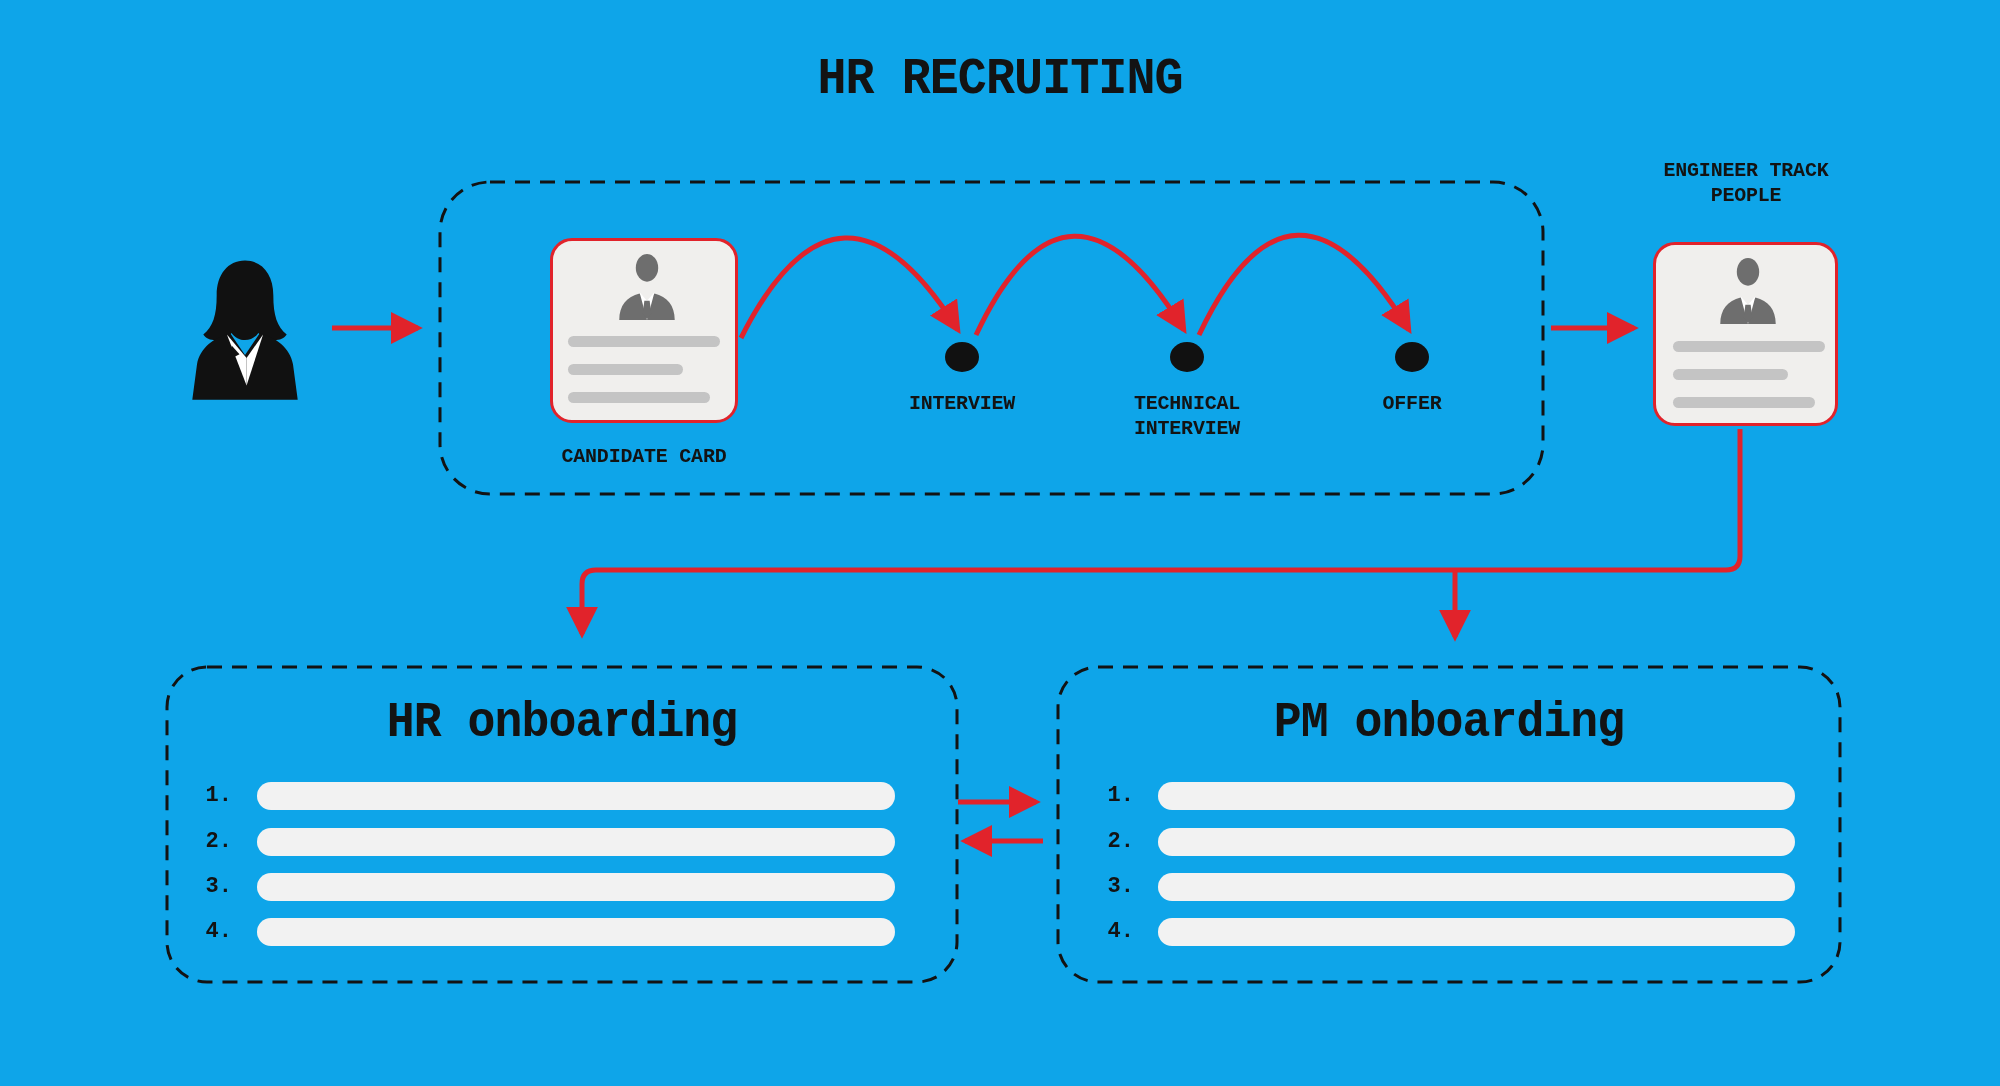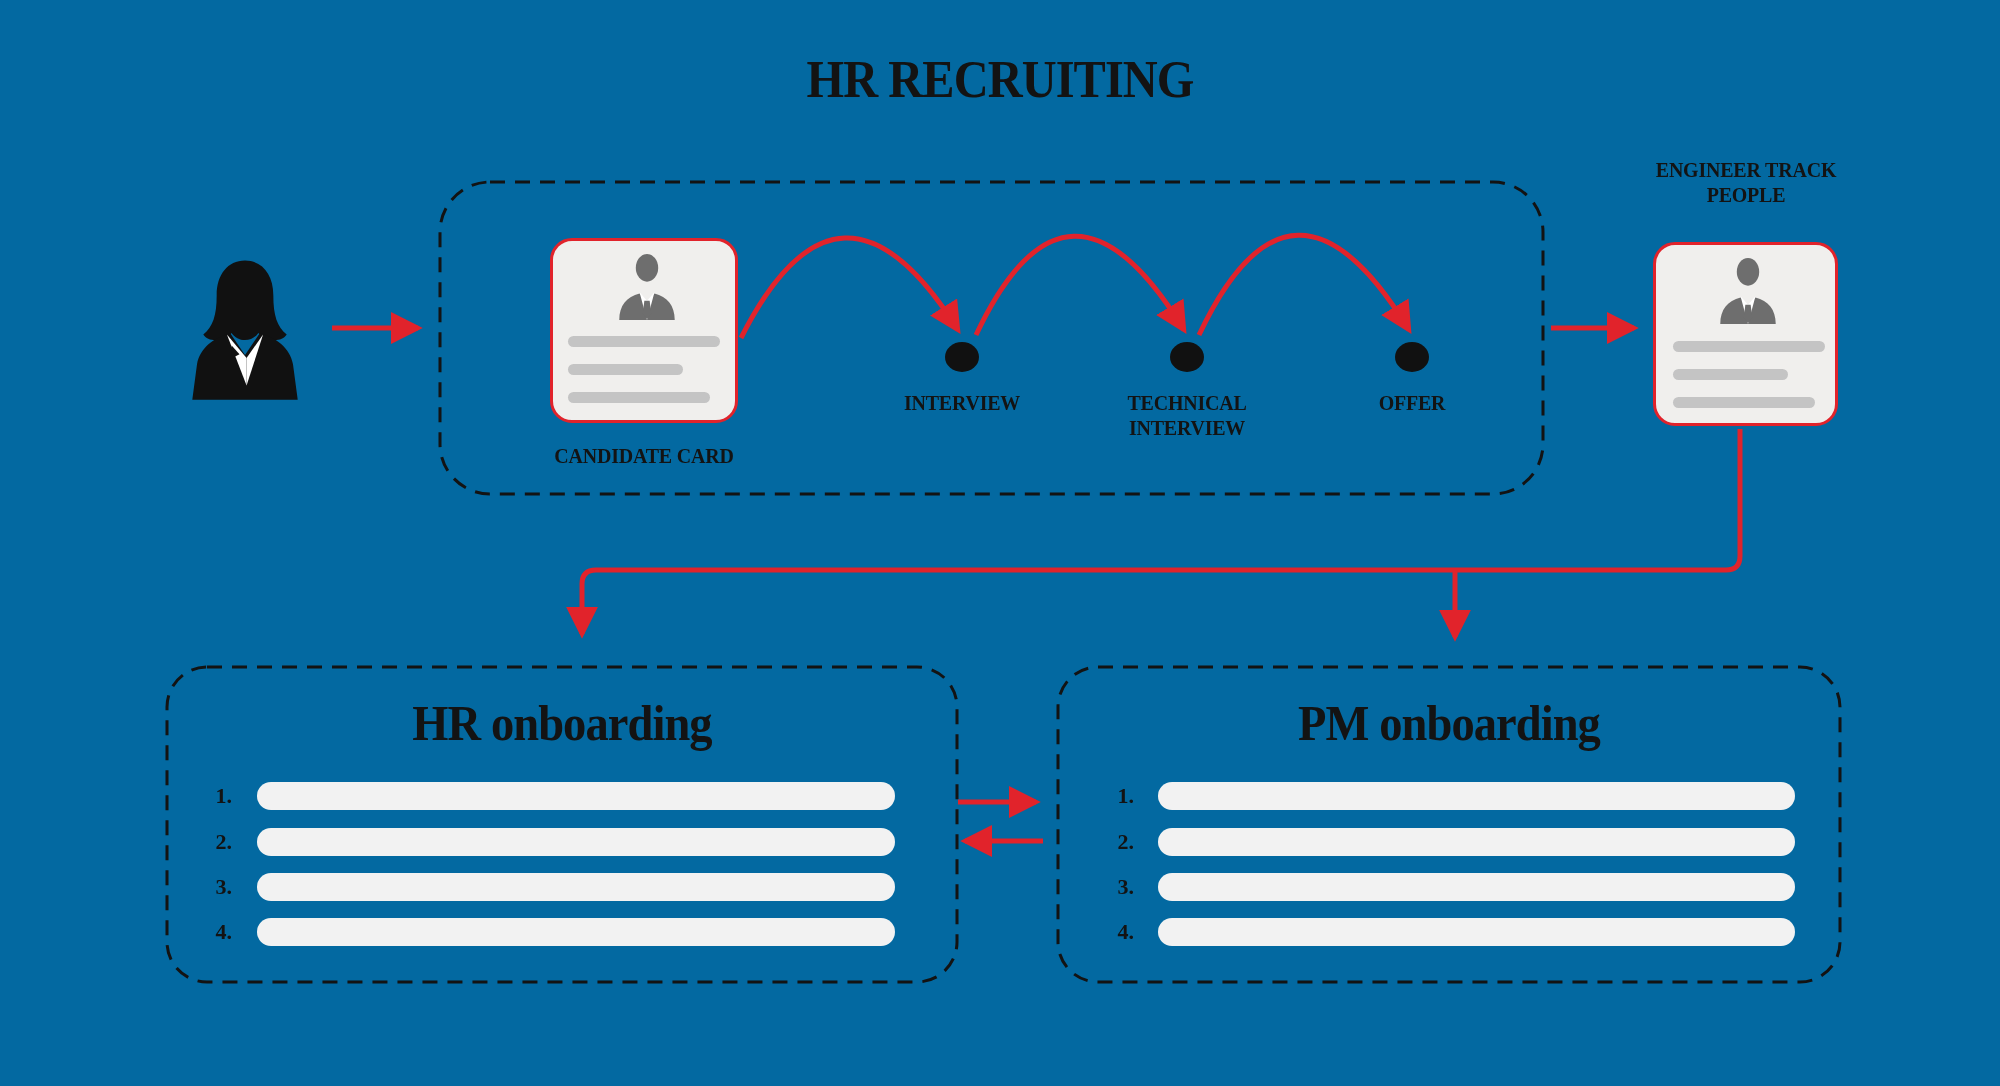"HR RECRUITING" .canvas { background: #0369a1 -> #0ea5e9; font-family: Liberation Serif, serif -> Liberation Mono, monospace }
